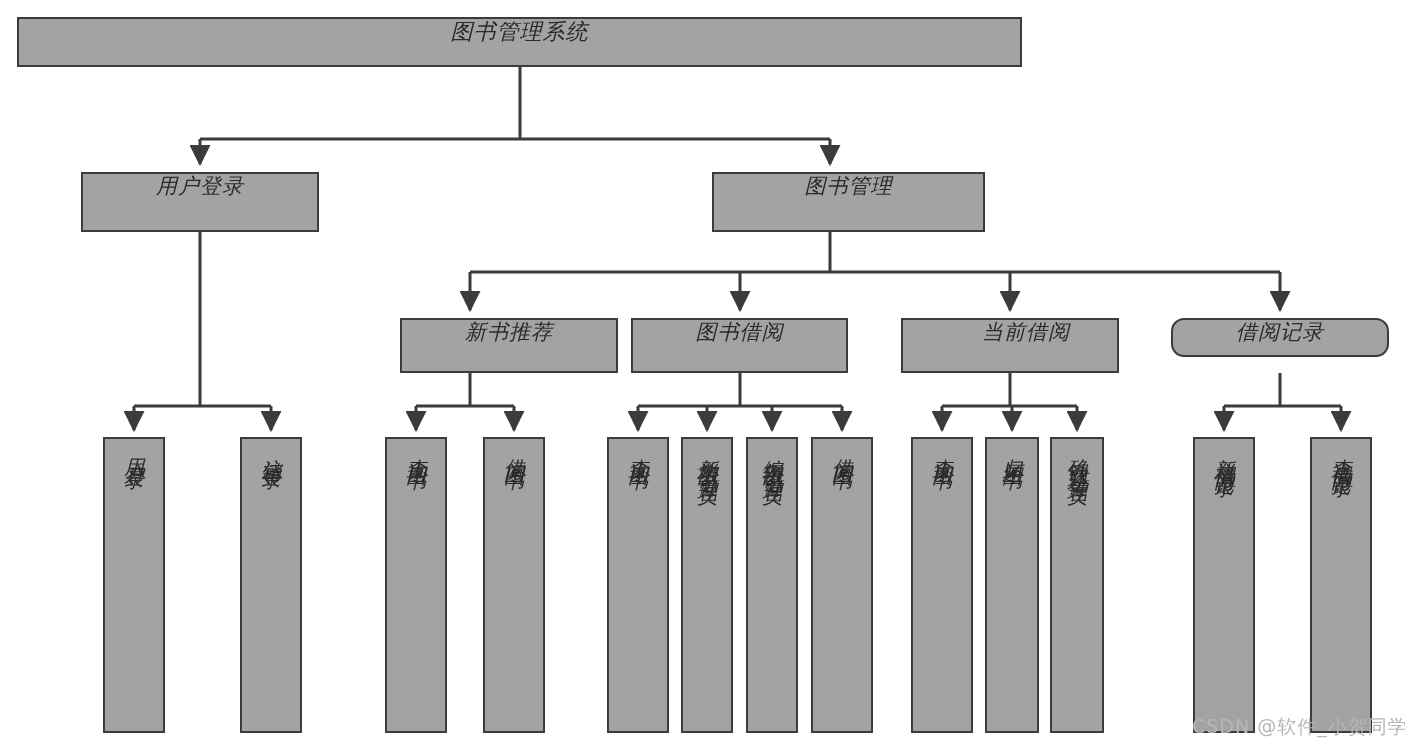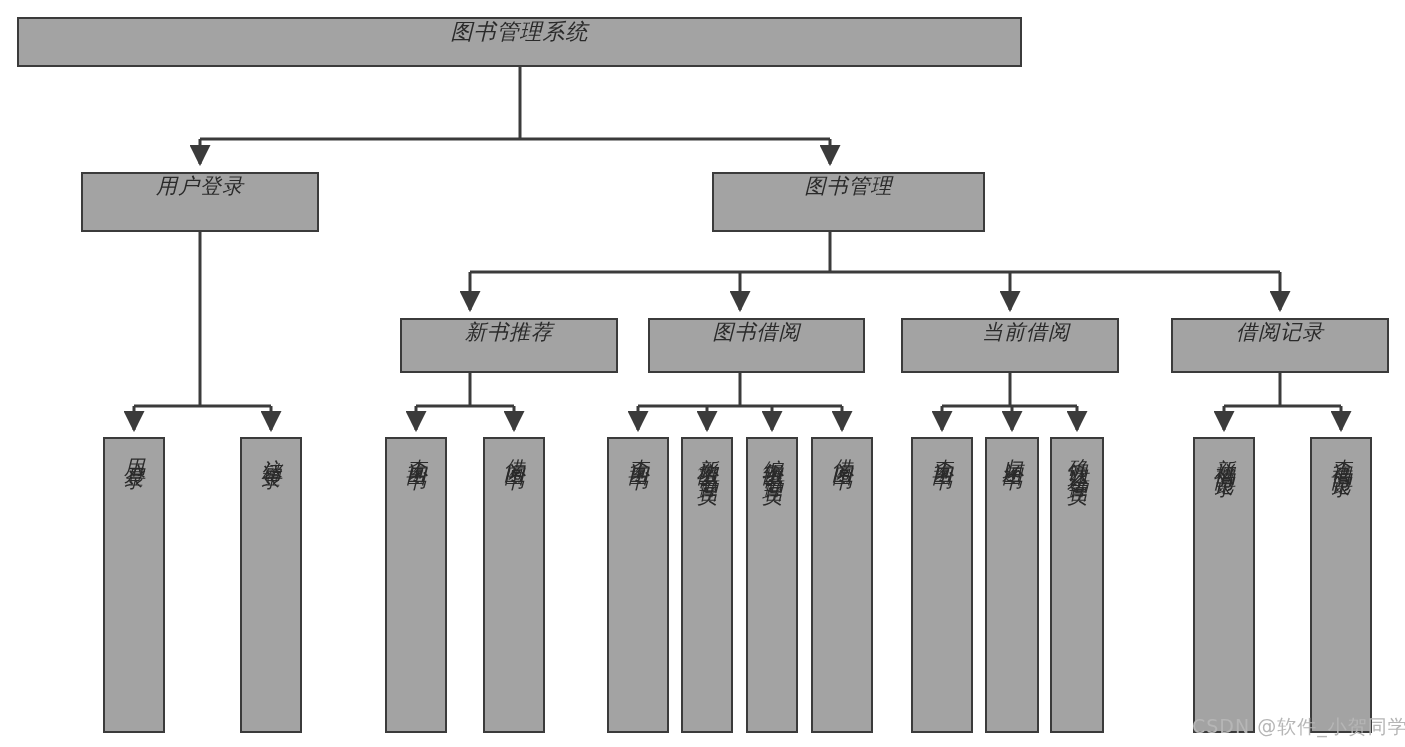"图书借阅" div.node { margin-left: 17px -> none }
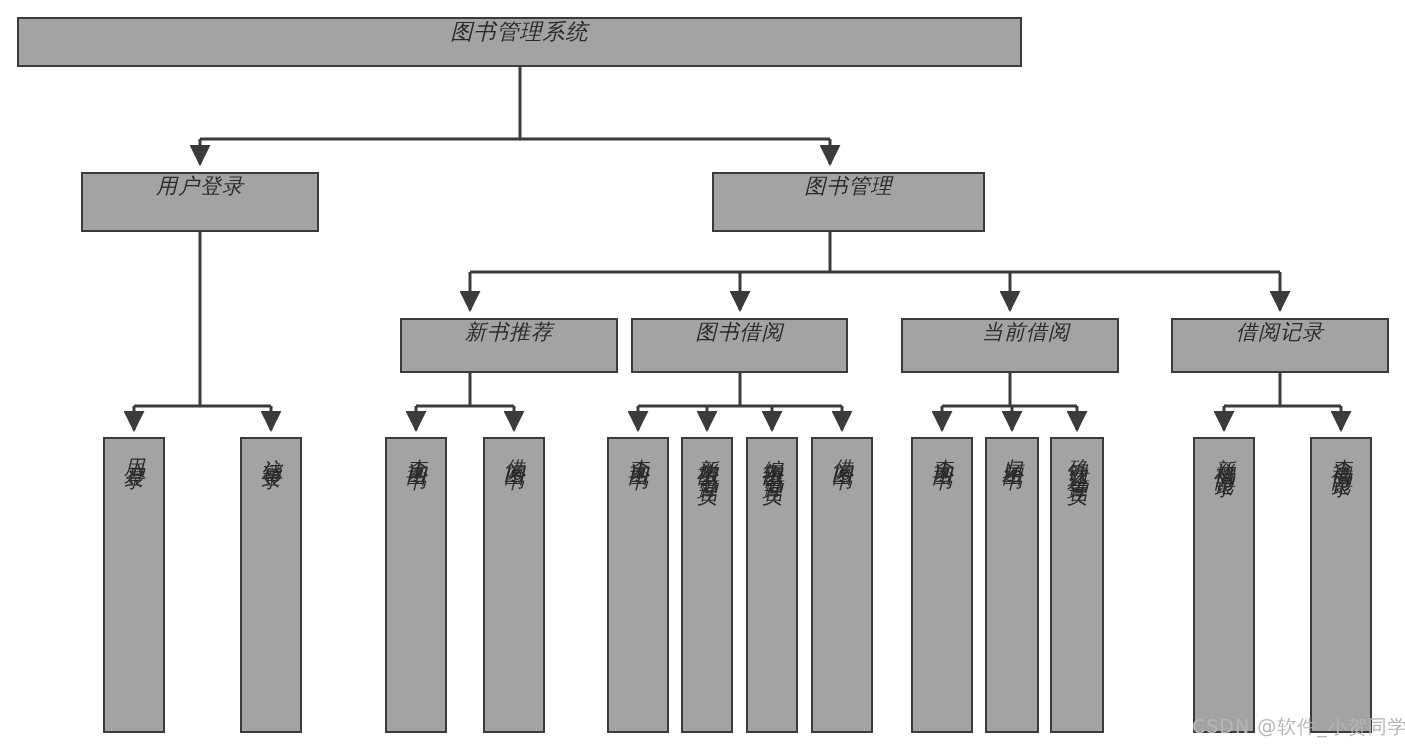"借阅记录" div.node { border-radius: none -> 13px; height: 55px -> 39px }
